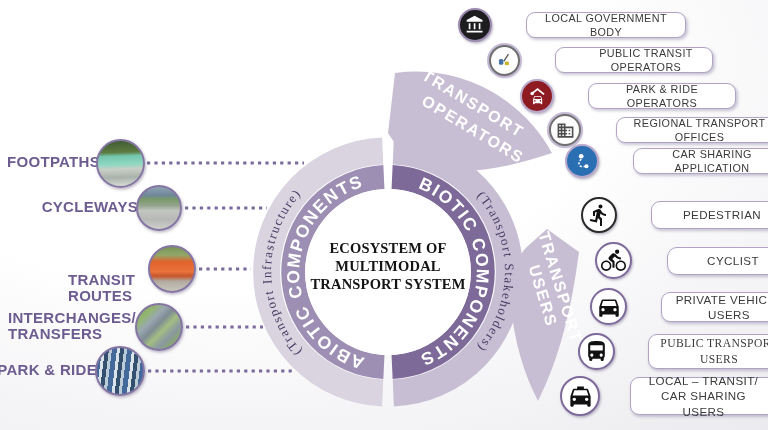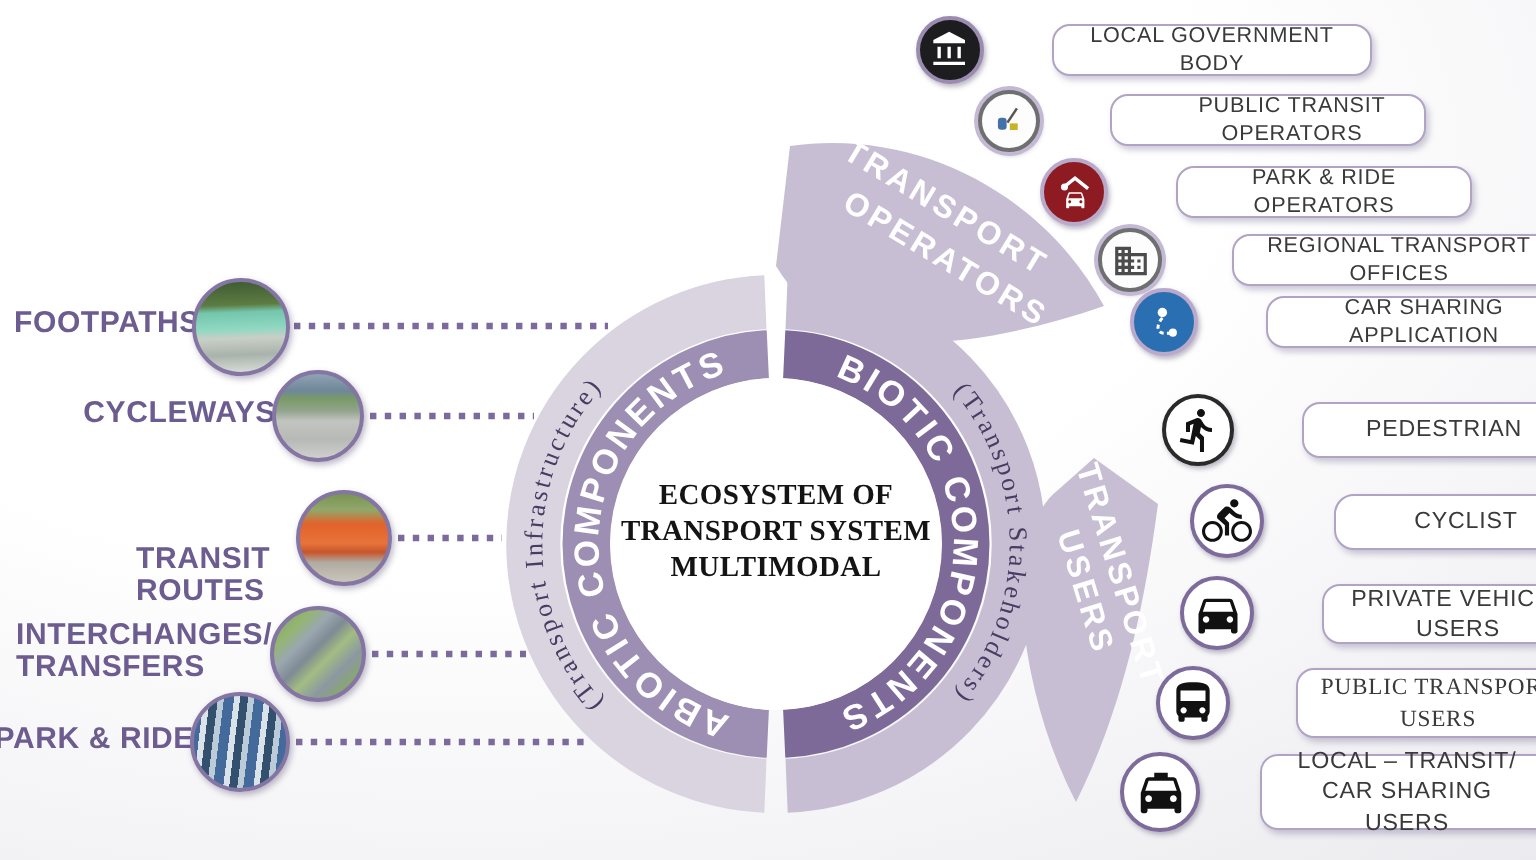"TRANSPORT SYSTEM" div { order: before "MULTIMODAL" -> after "MULTIMODAL" }
